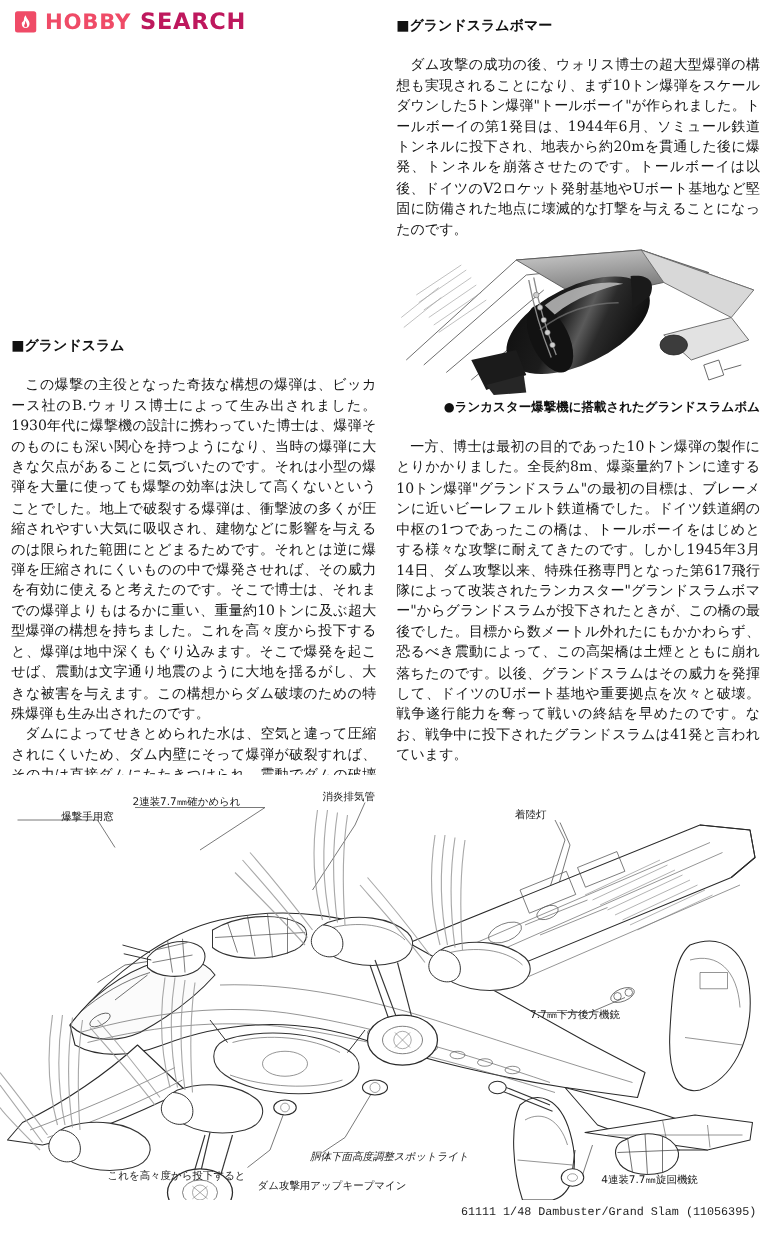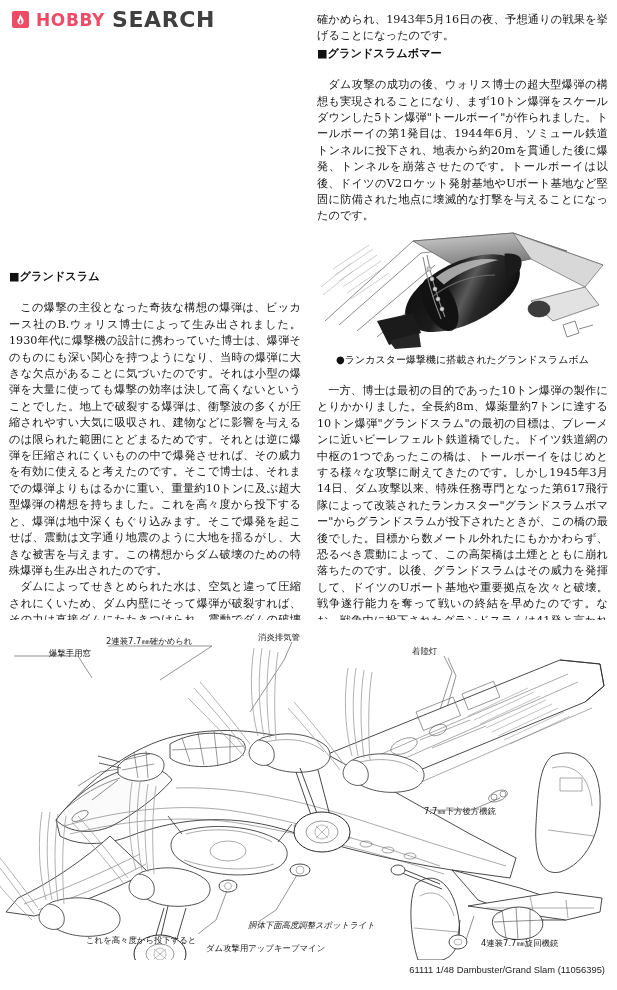"SEARCH" .logo-search { color: #404040 -> #be185d; font-size: 22px -> 18px }
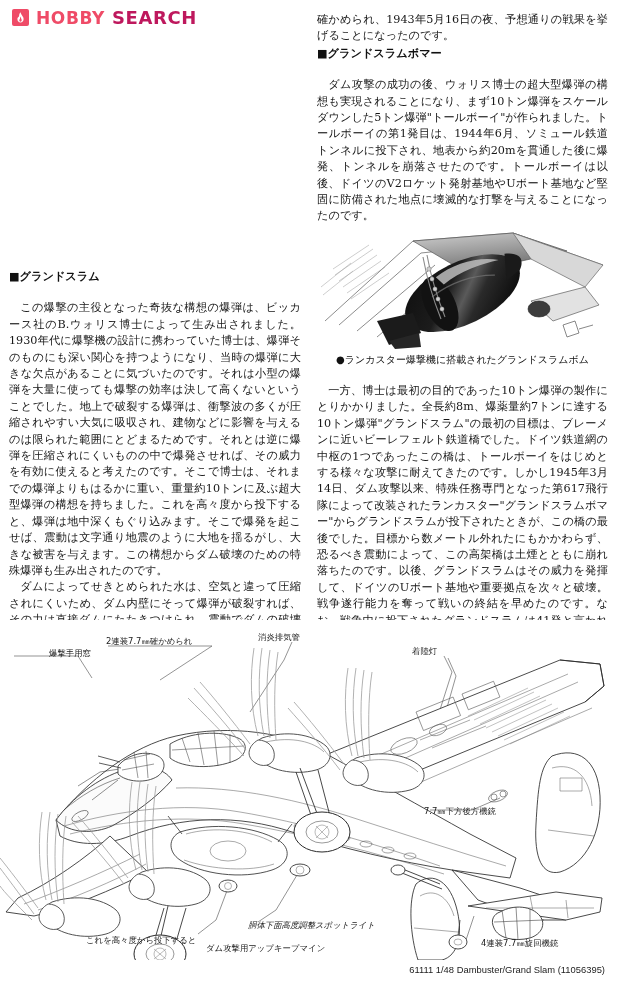"確かめられ、1943年5月16日の夜、予想通りの戦果を挙げることになったのです。" p.jp-body { html: <p>確かめられ、1943年5月16日の夜、予想通りの戦果を挙げることになったのです。</p> -> none }
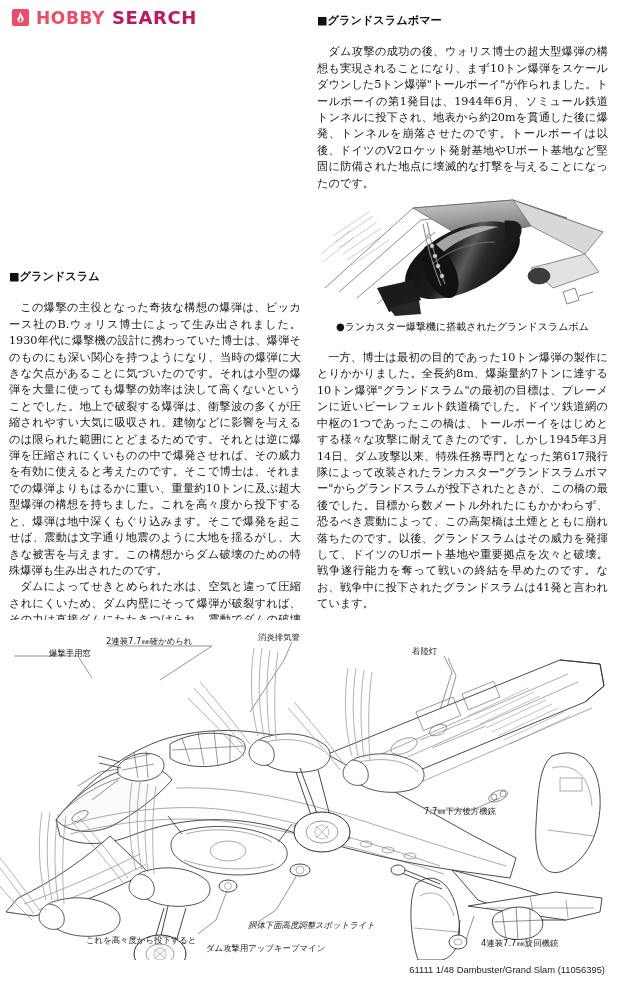"●ランカスター爆撃機に搭載されたグランドスラムボム" .fig-caption { font-weight: normal -> bold; text-align: center -> right }
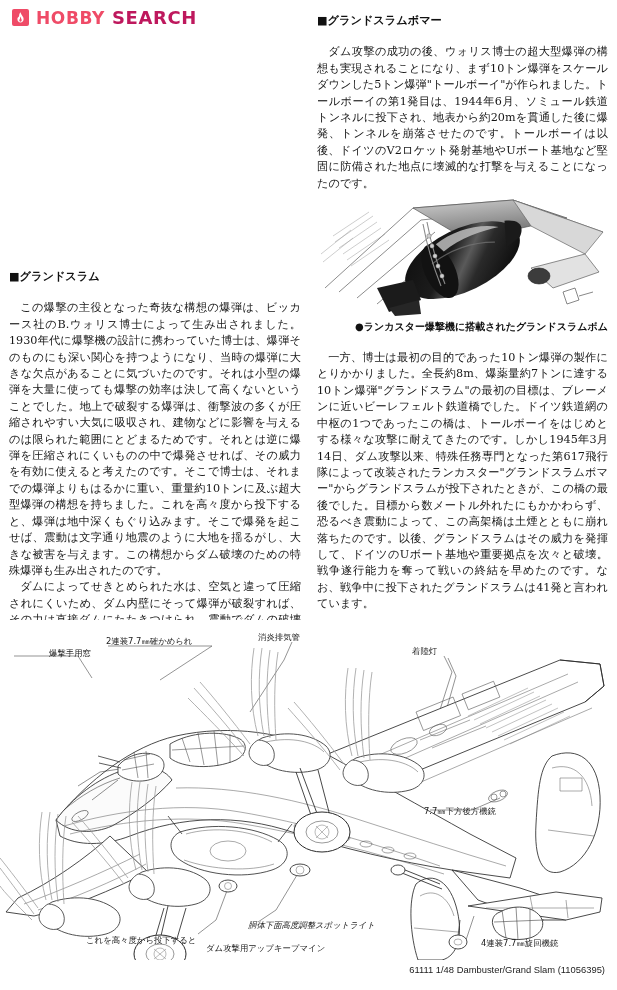"61111 1/48 Dambuster/Grand Slam" .footer-text { font-family: Liberation Sans, sans-serif -> Liberation Mono, monospace }
